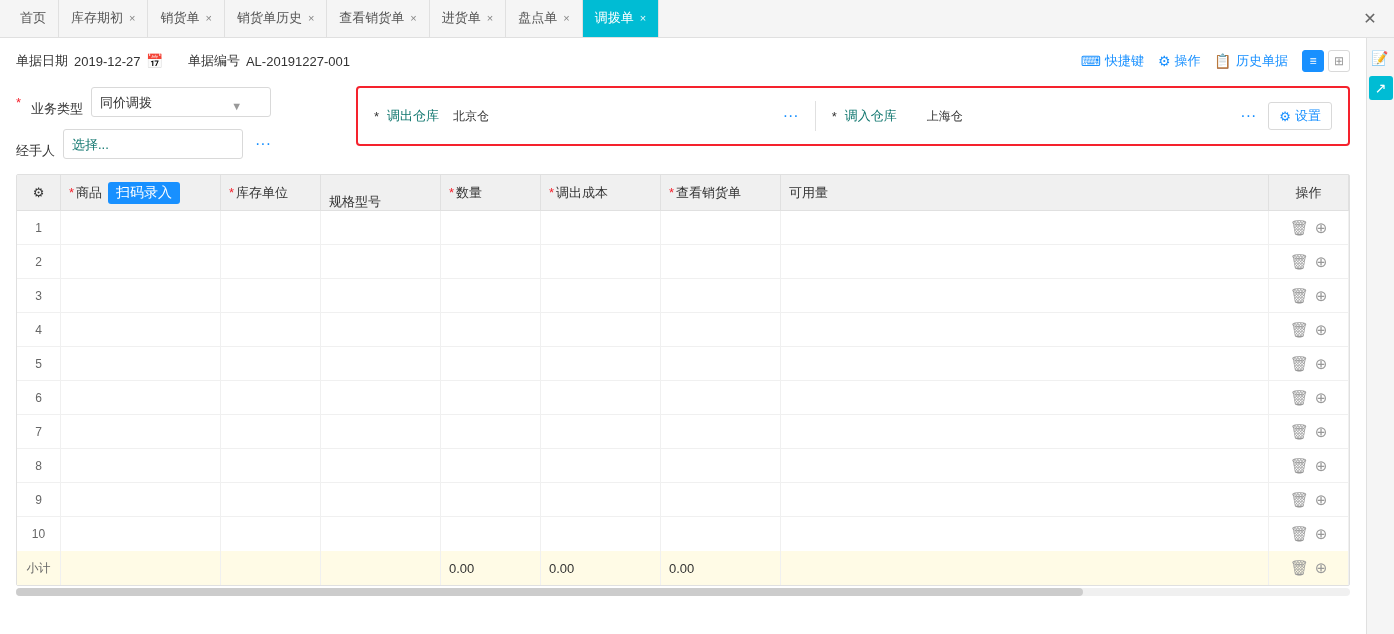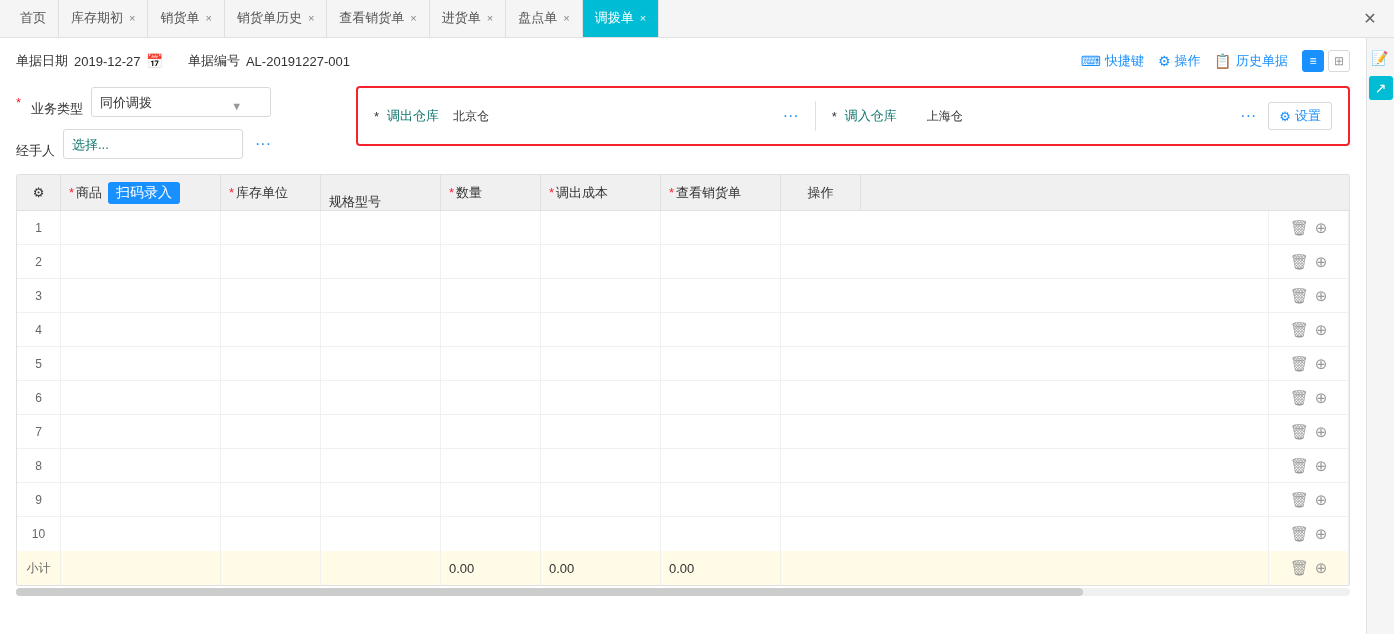"可用量" div.th { html: none -> <div> <span>可用量</span> </div> }
